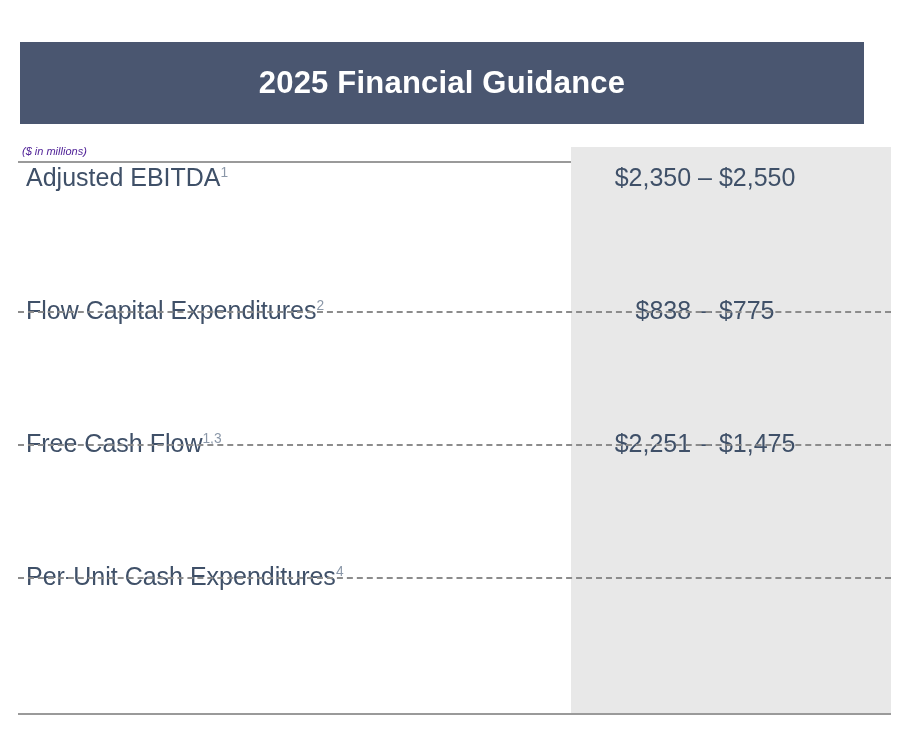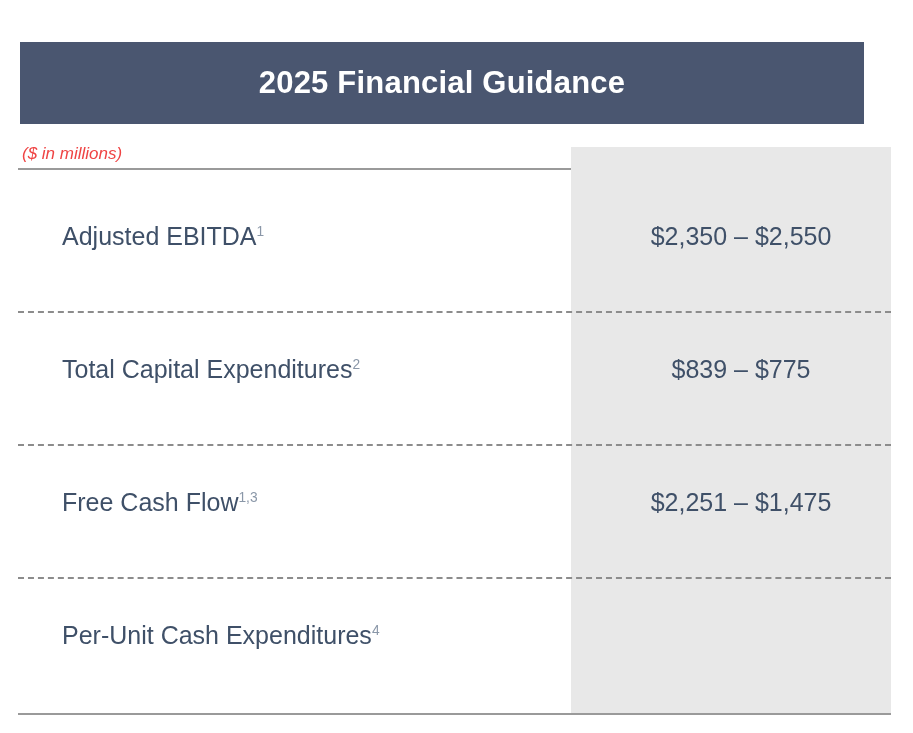"($ in millions)" .units-note { color: #ef4444 -> #4c1d95; font-size: 17px -> 11px }
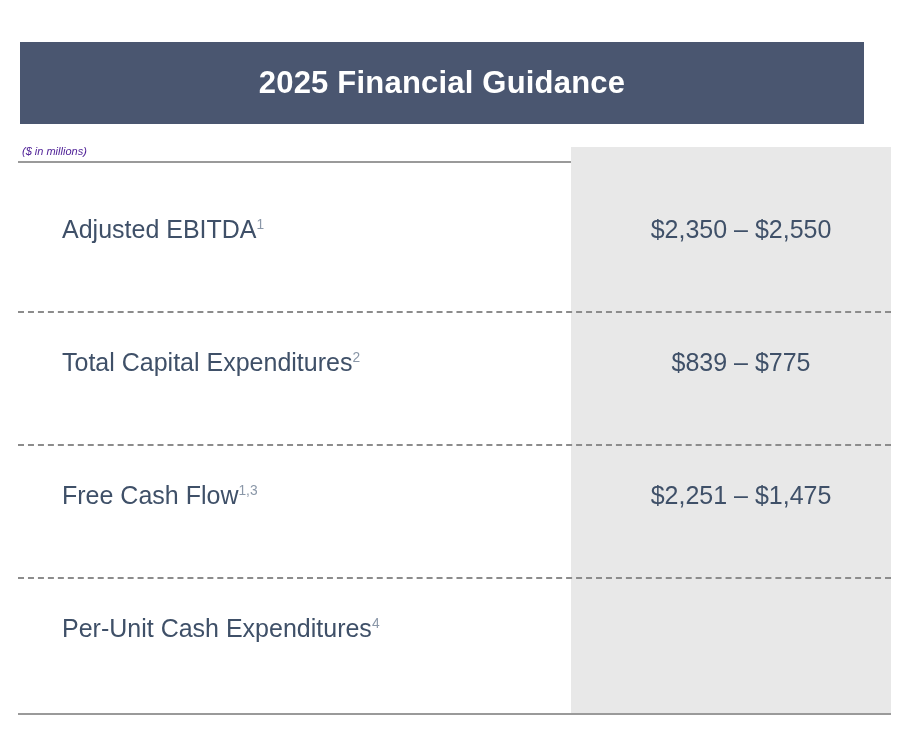"Adjusted EBITDA1" .row { align-items: center -> flex-start; margin-left: 36px -> none }
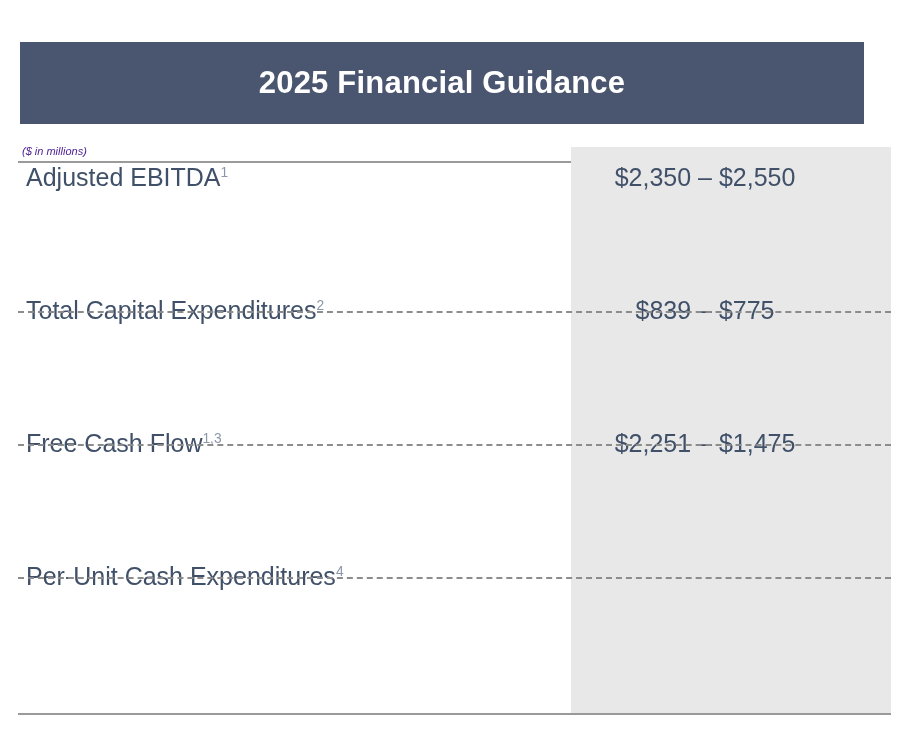"Total Capital Expenditures" span { text: Total -> Flow }
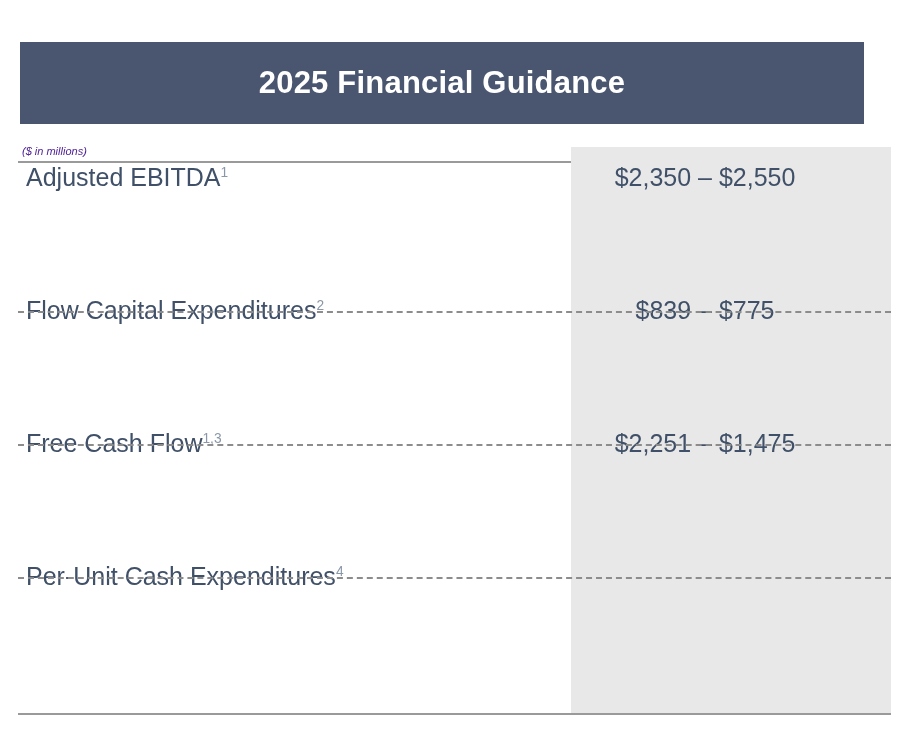"$839 – $775" div.row-value { text: $839 -> $838 }
